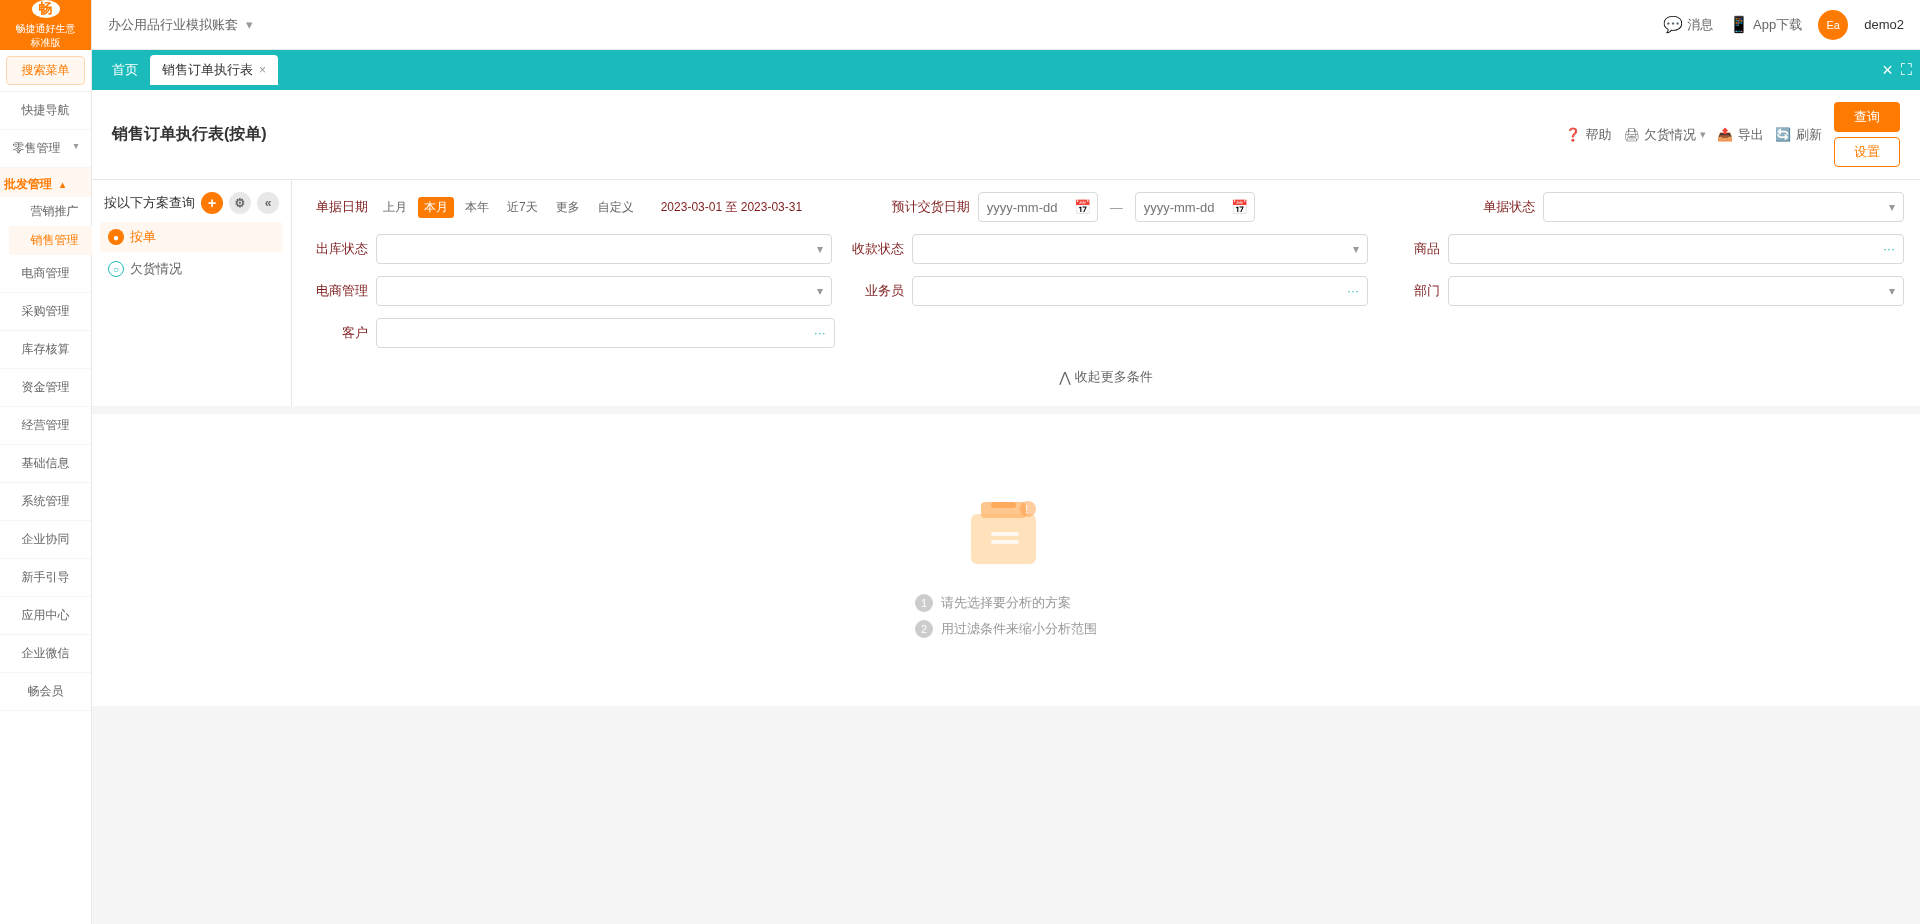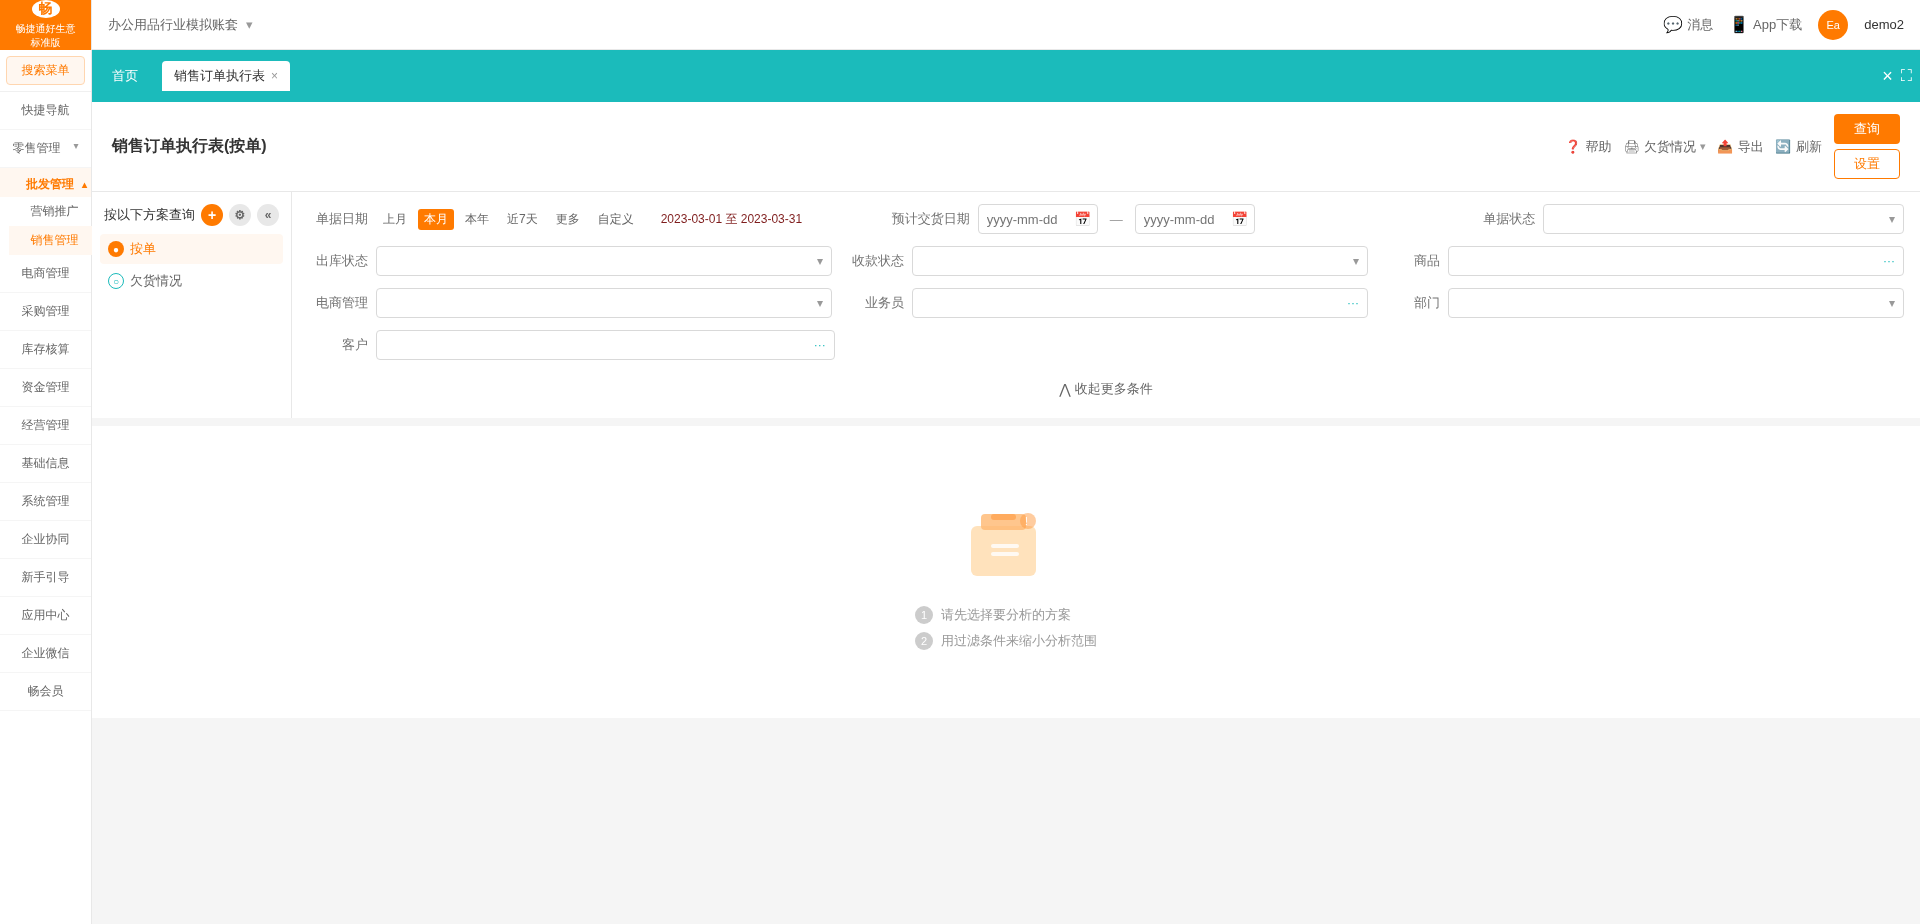"首页" .tab-bar { gap: 12px -> 0; height: 52px -> 40px }
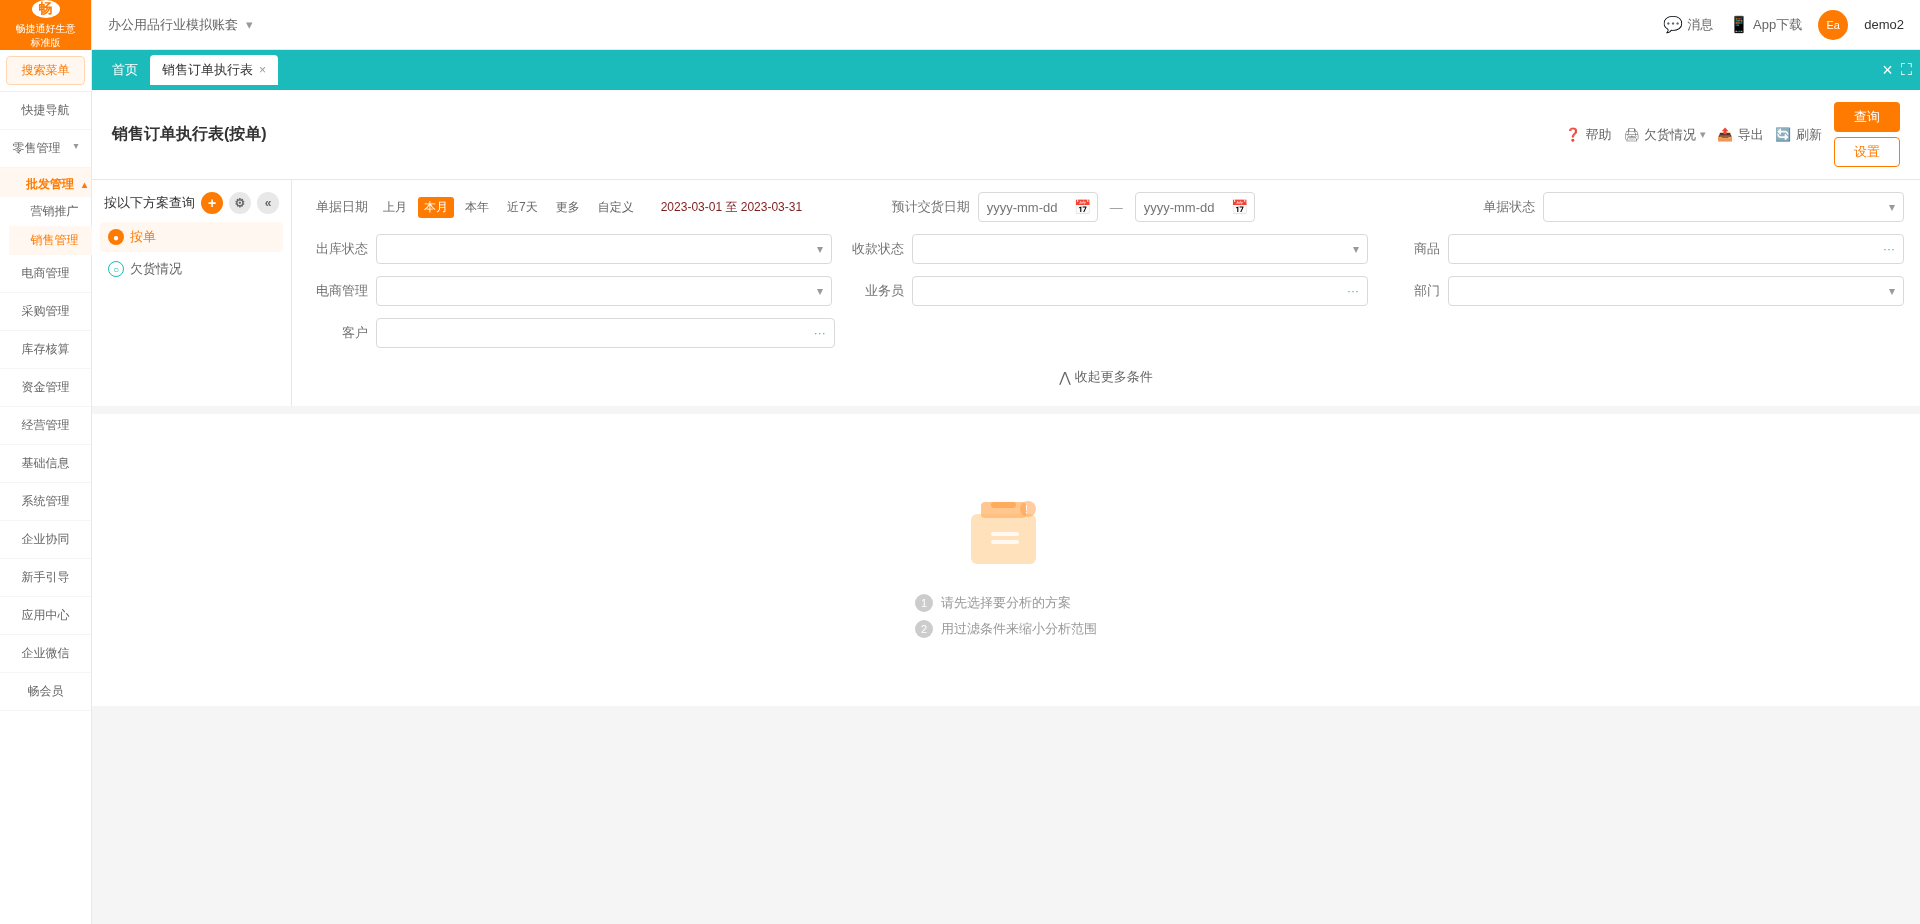"批发管理" div.sidebar-section { justify-content: flex-end -> flex-start }
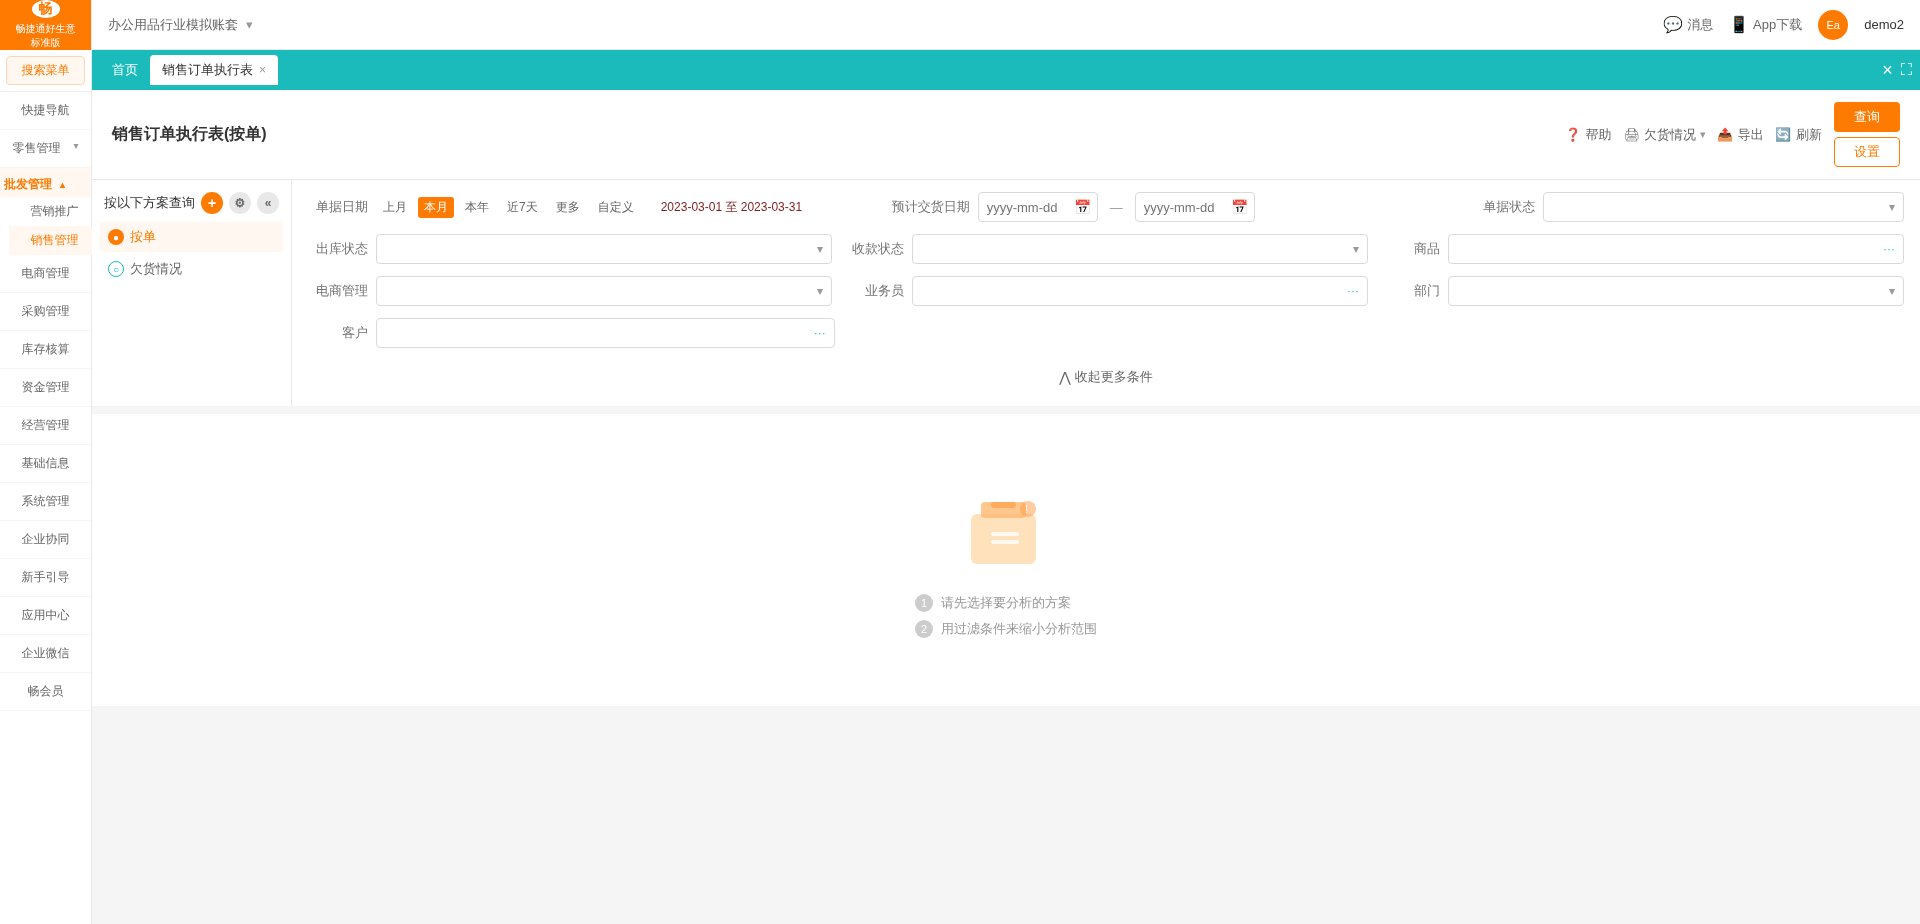"单据日期" .filter-label { color: #737373 -> #7f1d1d }
